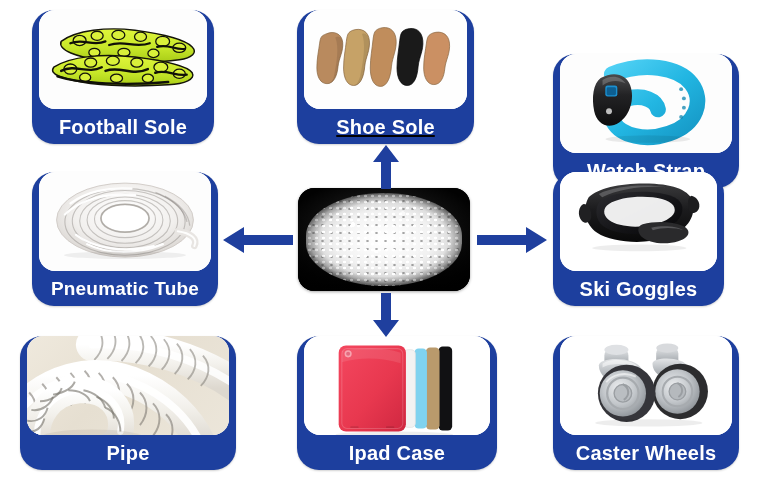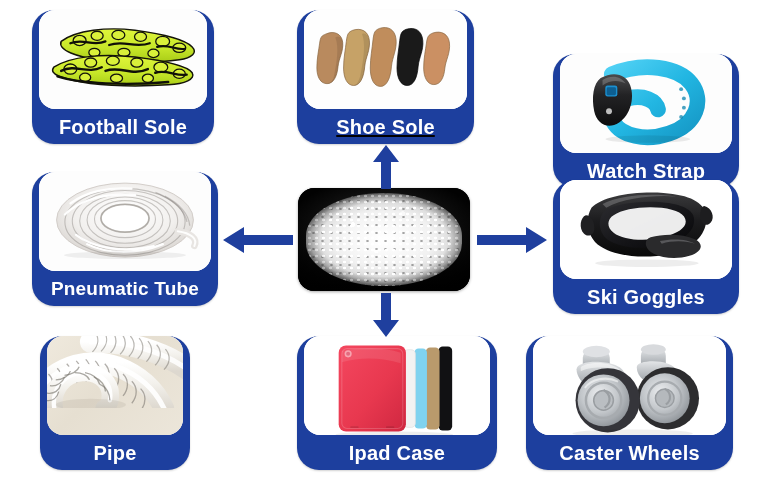"Ski Goggles" div.card { top: 180px -> 172px; width: 186px -> 171px }
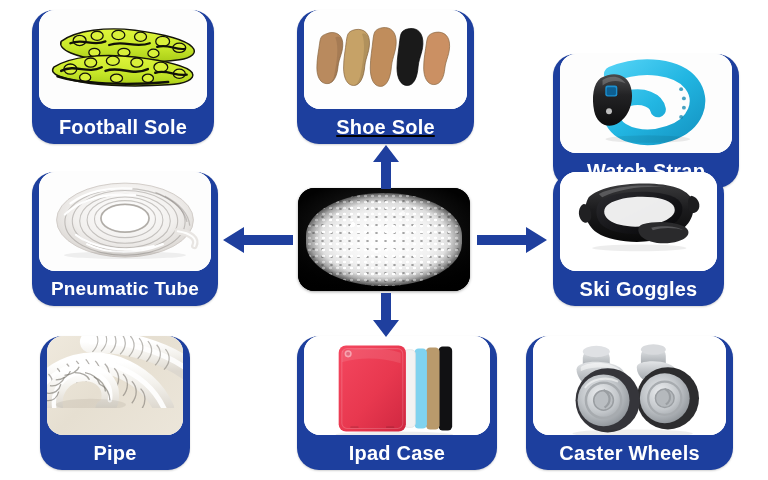"Pipe" div.card { left: 40px -> 20px; width: 150px -> 216px }
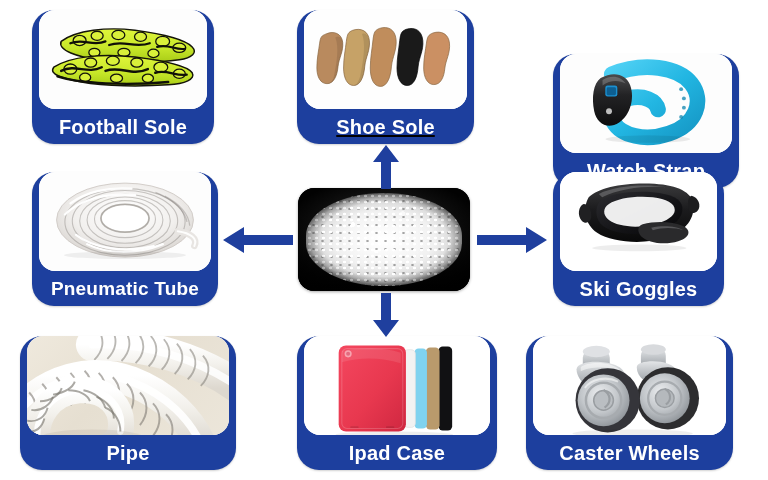"Caster Wheels" div.card { left: 526px -> 553px; width: 207px -> 186px }
